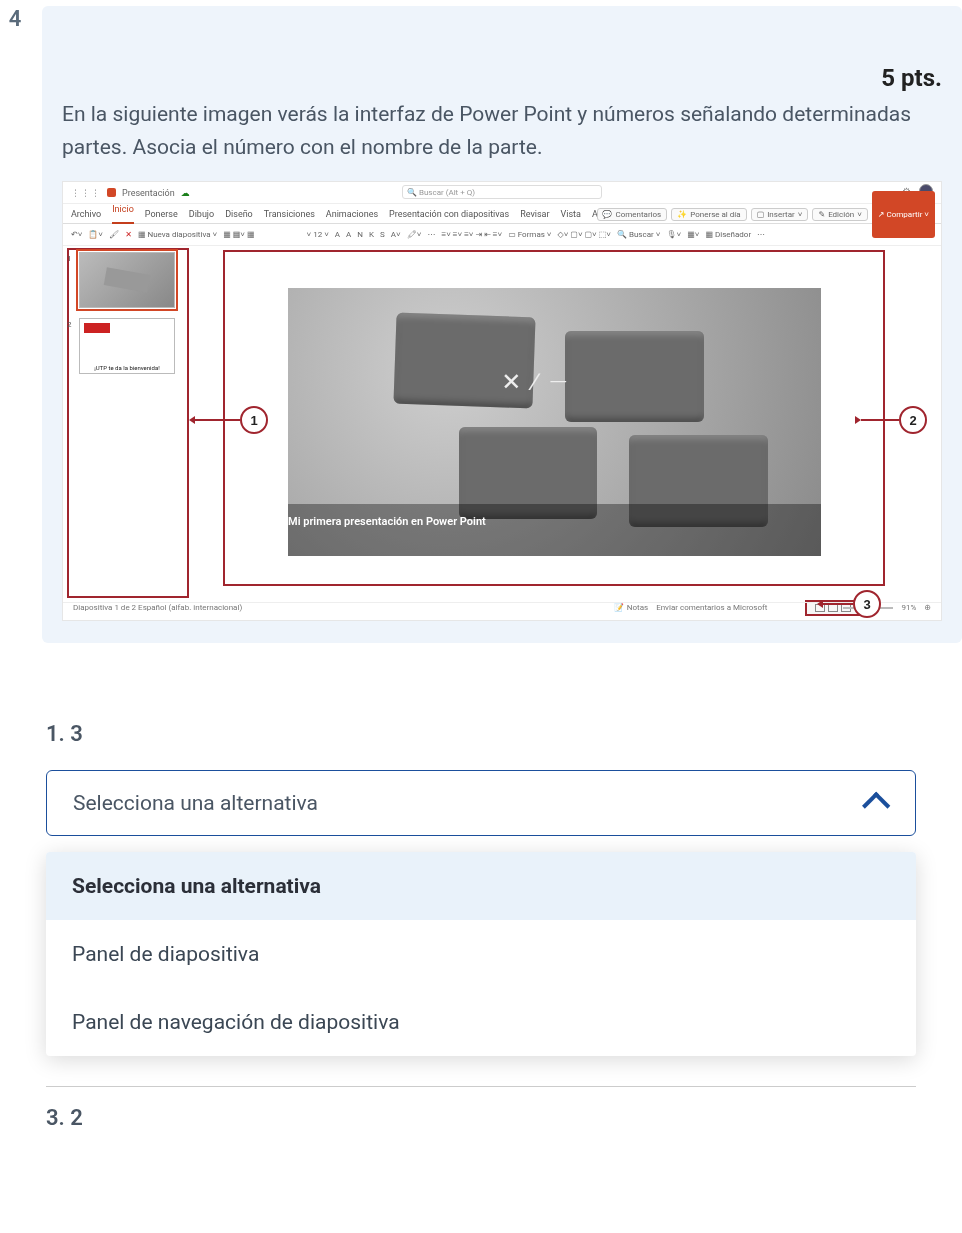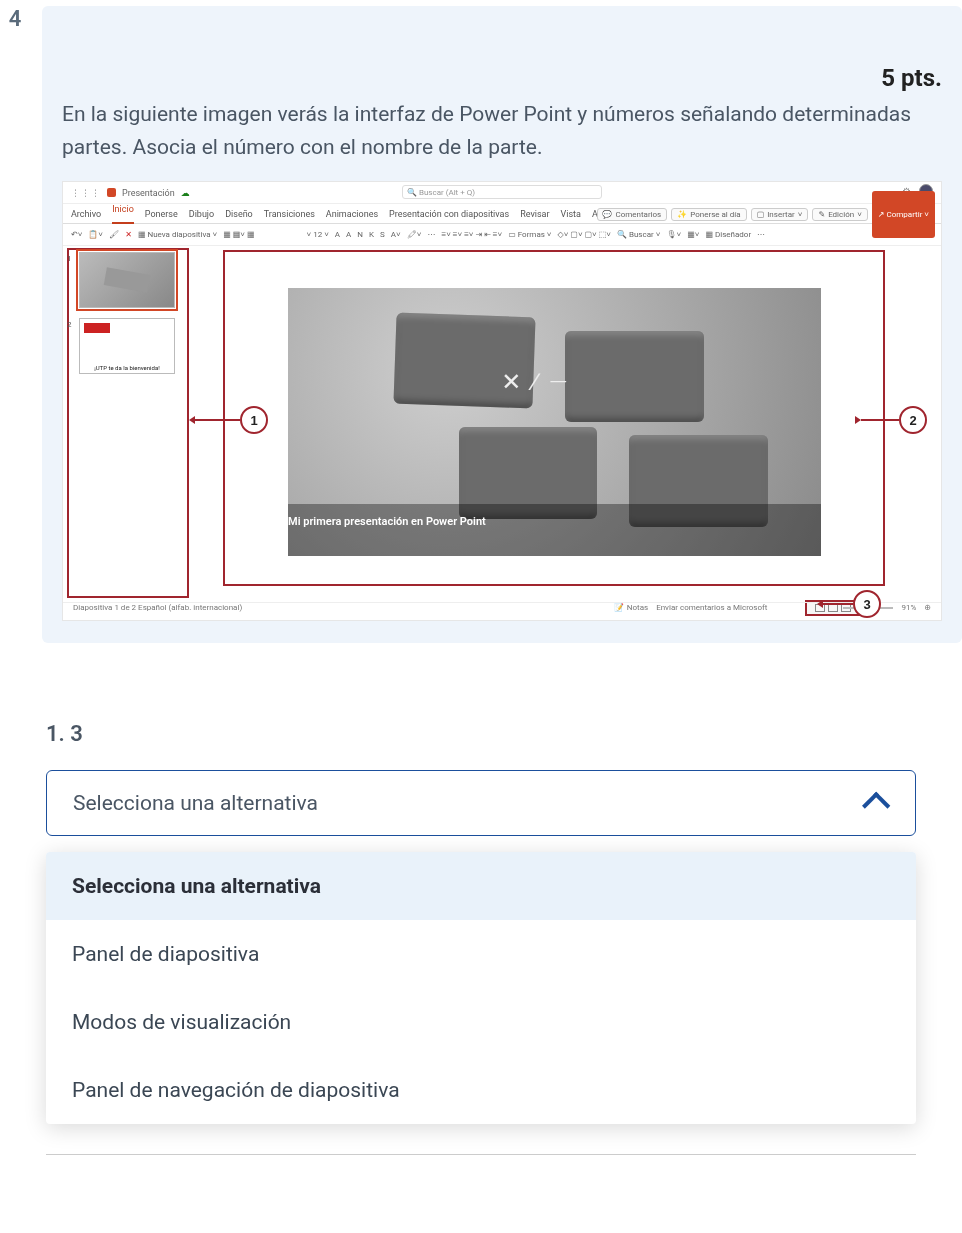"Modos de visualización" div.opt { html: <div>Modos de visualización</div> -> none }
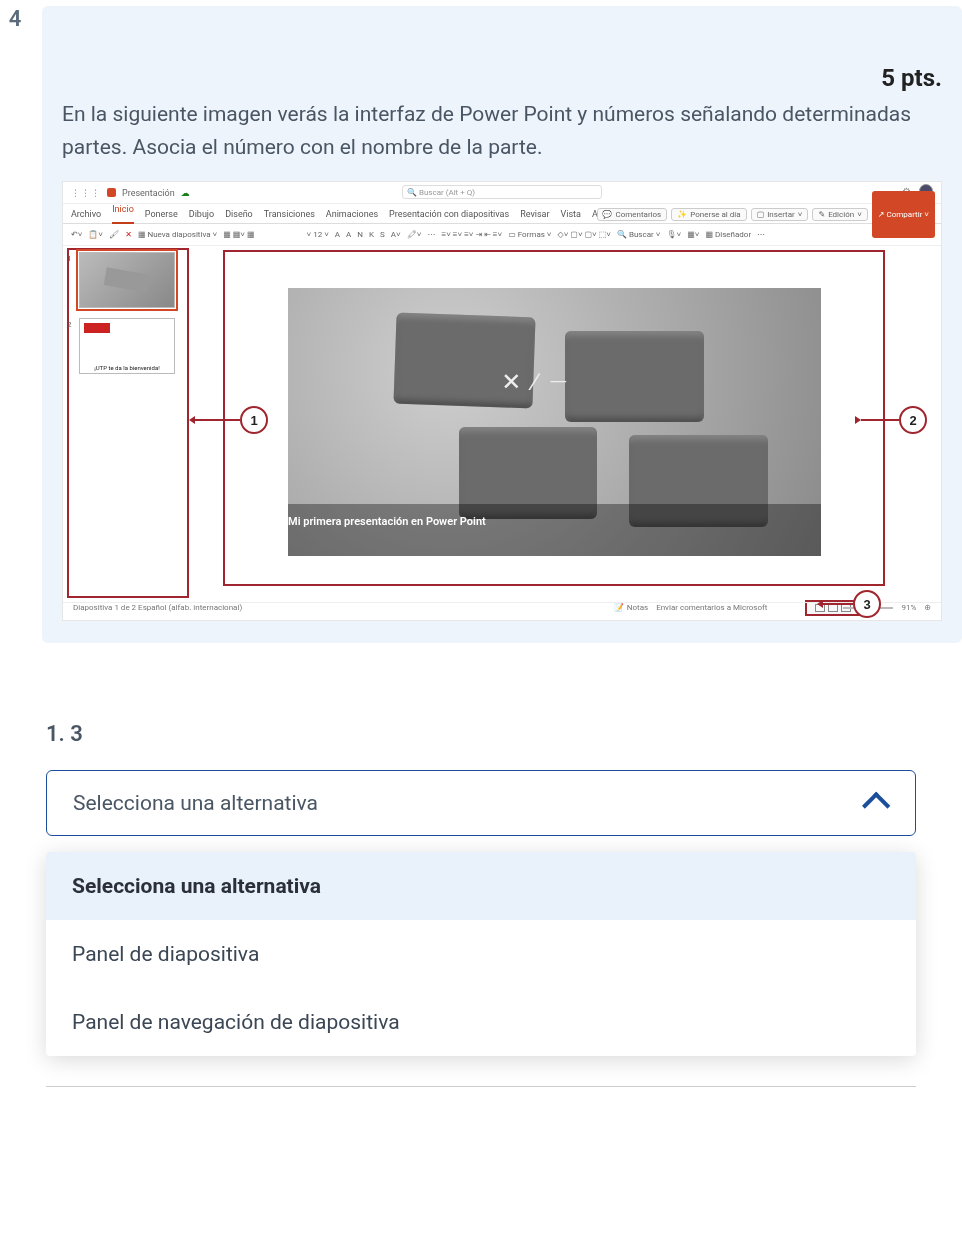"3. 2" div.ans-title { html: none -> <div>3. 2</div> }
